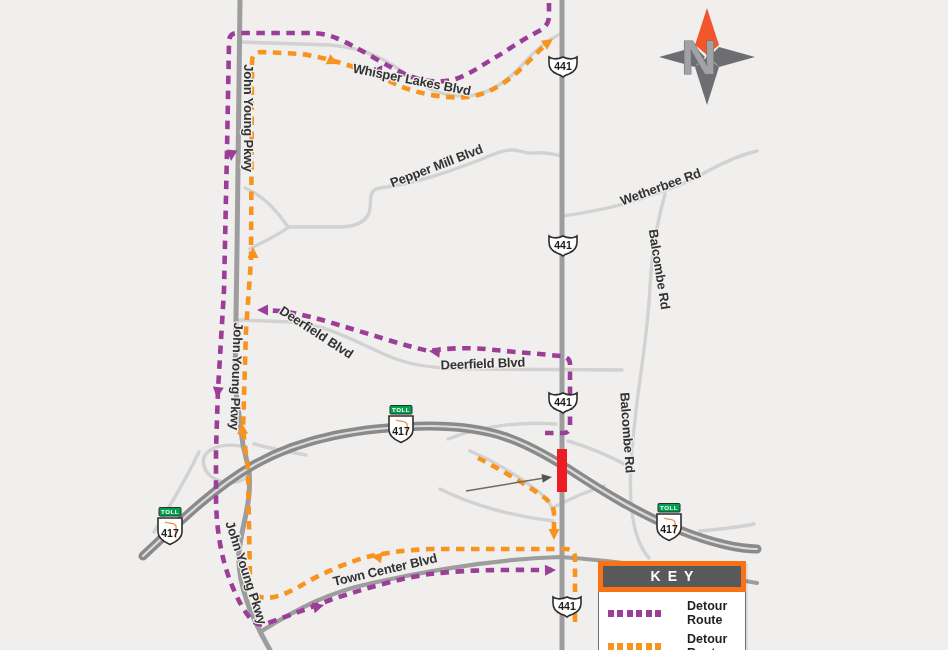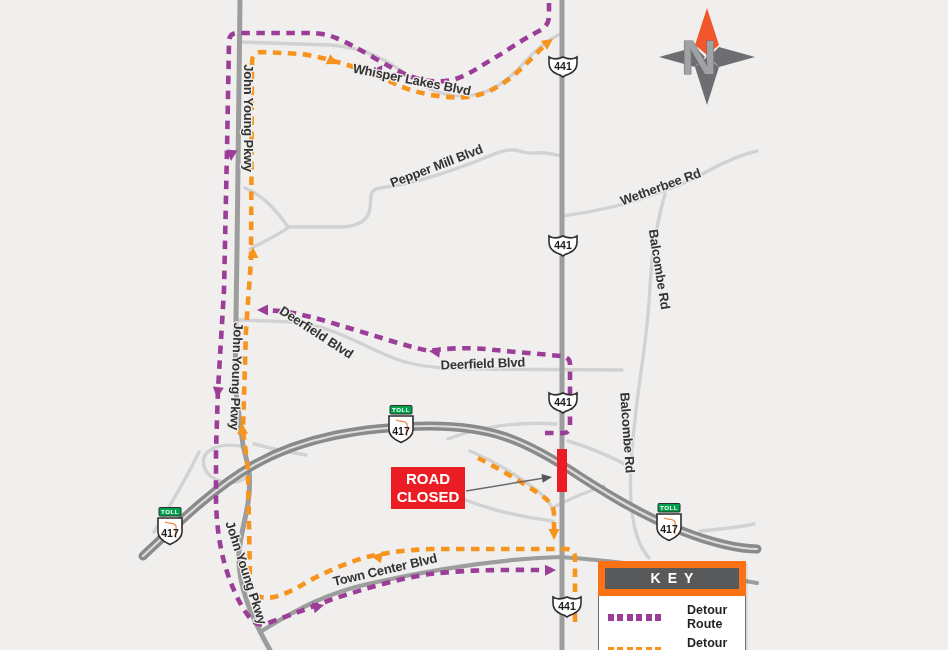"ROAD" div.road-closed-box { html: <div> <span>ROAD</span> <span>CLOSED</span> </div> -> none }
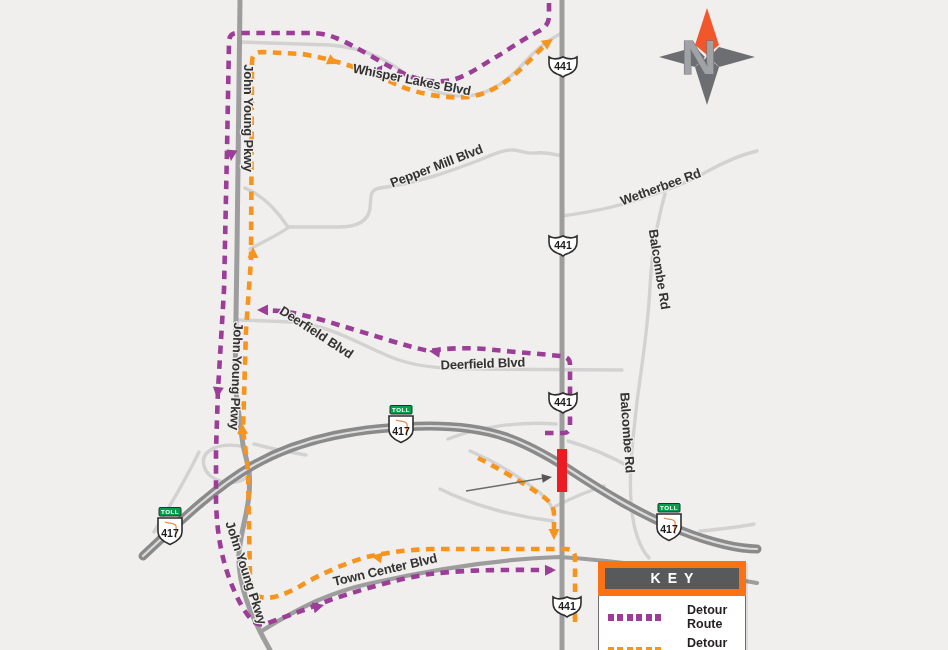"KEY" .key-header { border: 7px solid #f97316 -> 5px solid #f97316 }
